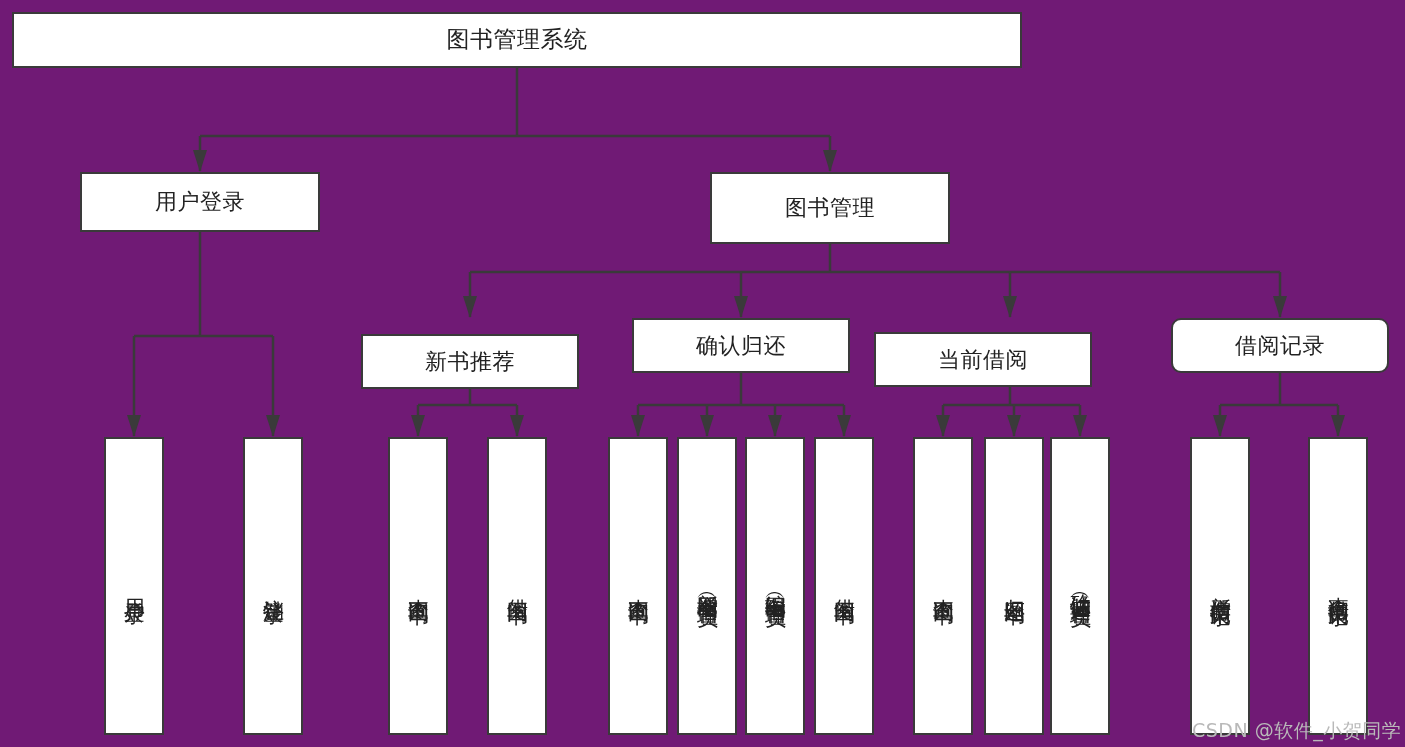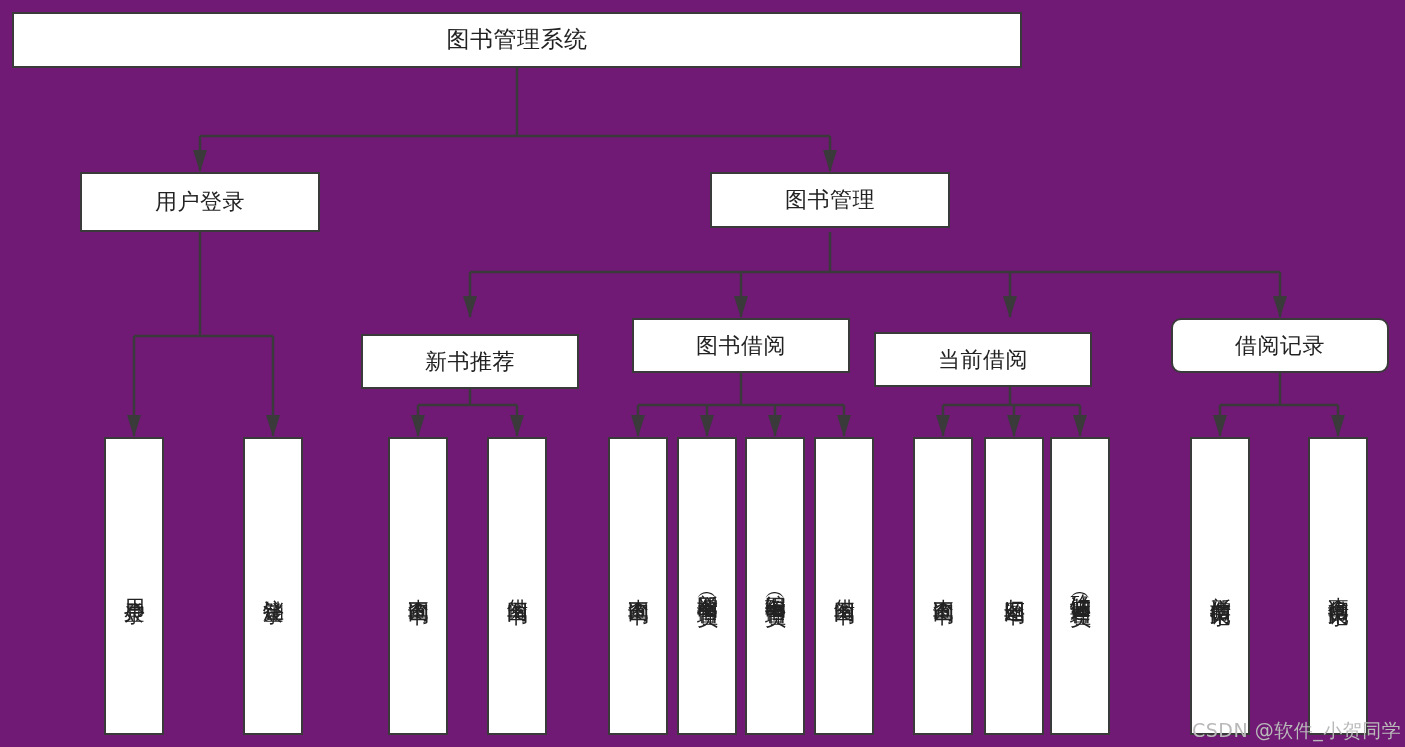"图书管理" div.node { height: 56px -> 72px }
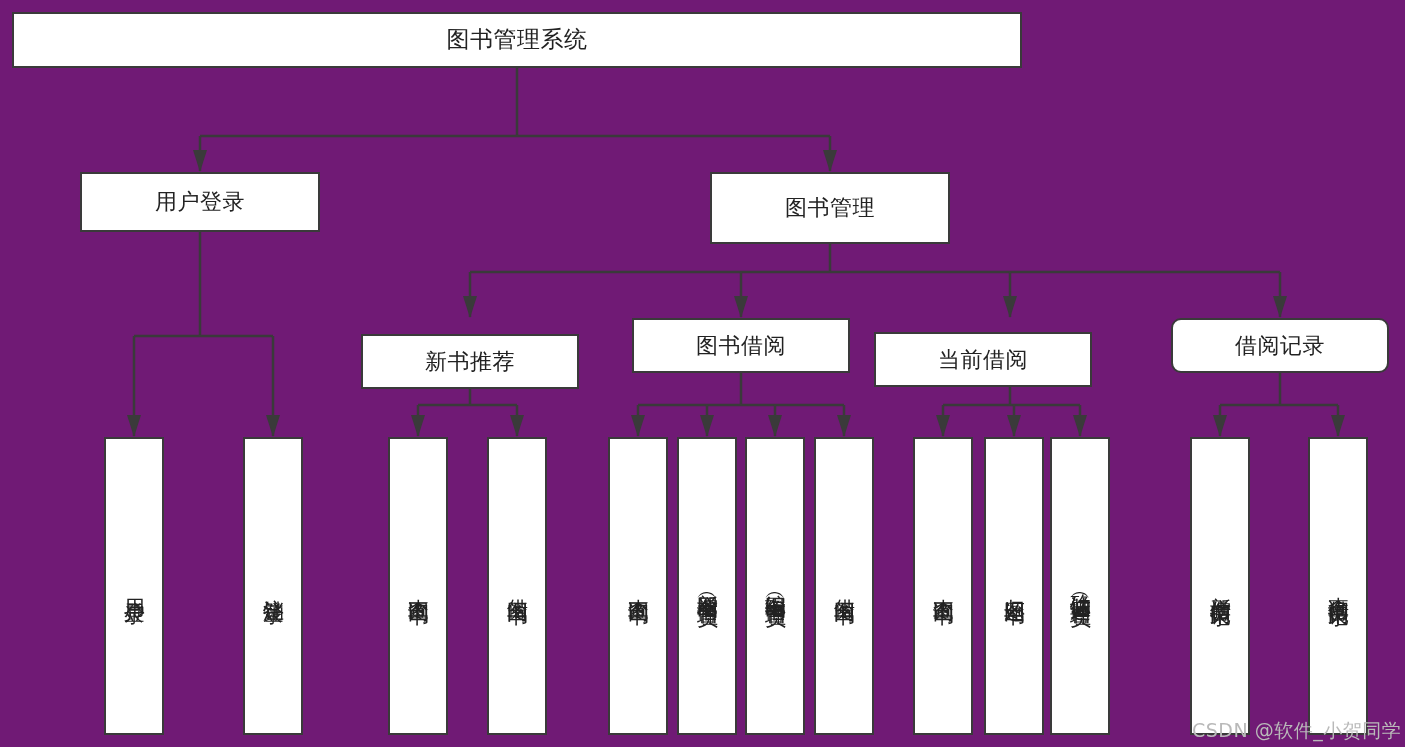"图书借阅" span.label { text: 图书借阅 -> 确认归还 }
